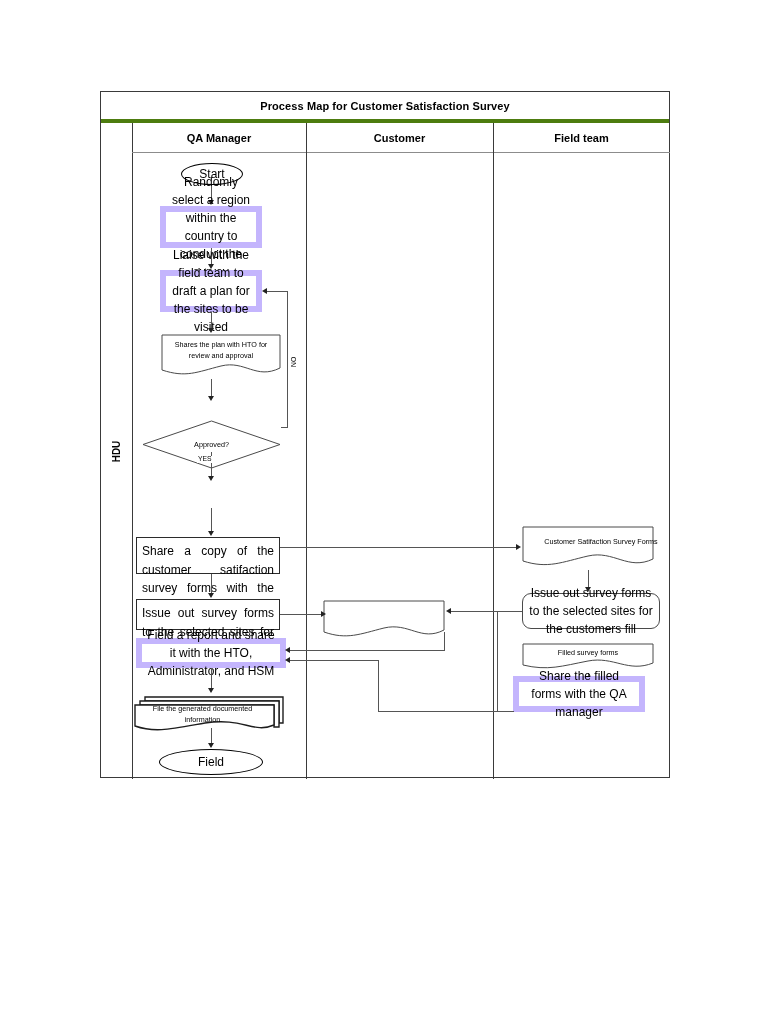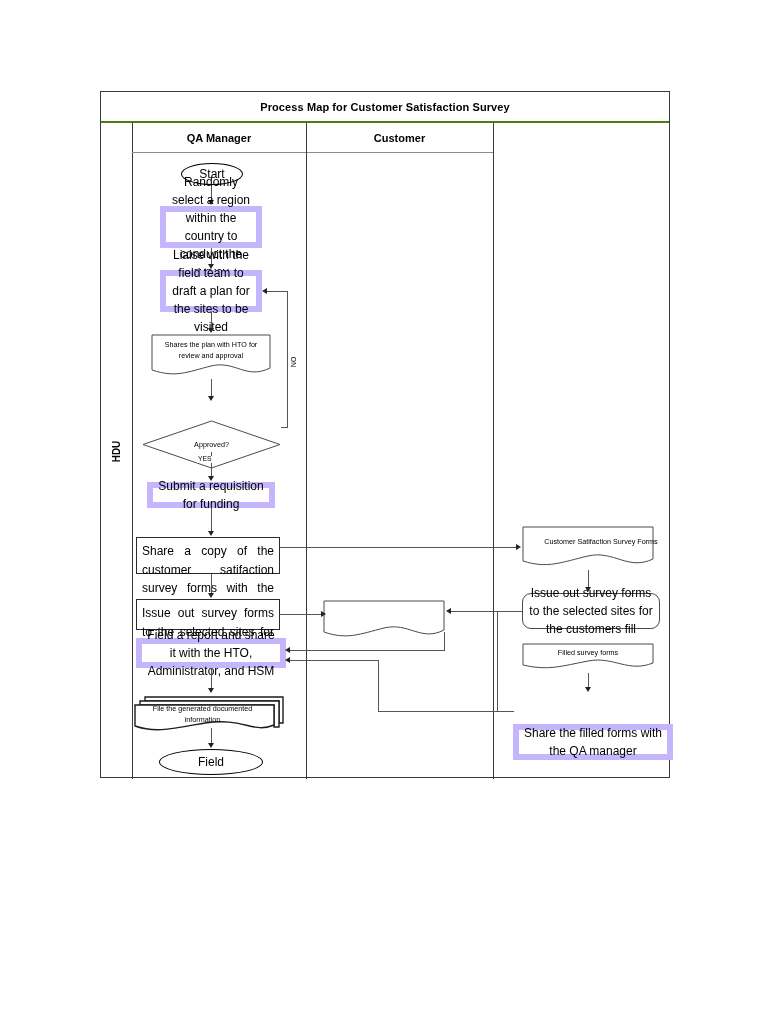"Process Map for Customer Satisfaction" .title-bar { border-bottom: 2px solid #4d7c0f -> 4px solid #4d7c0f }
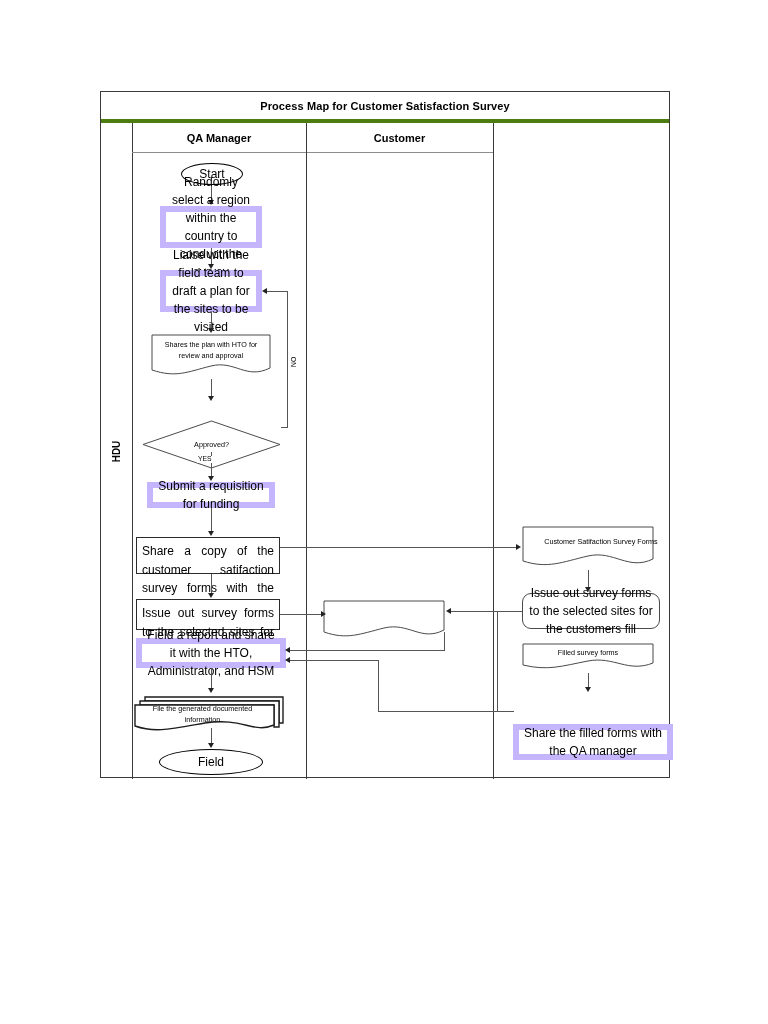"Field team" div.lane-header { html: none -> <div>Field team</div> }
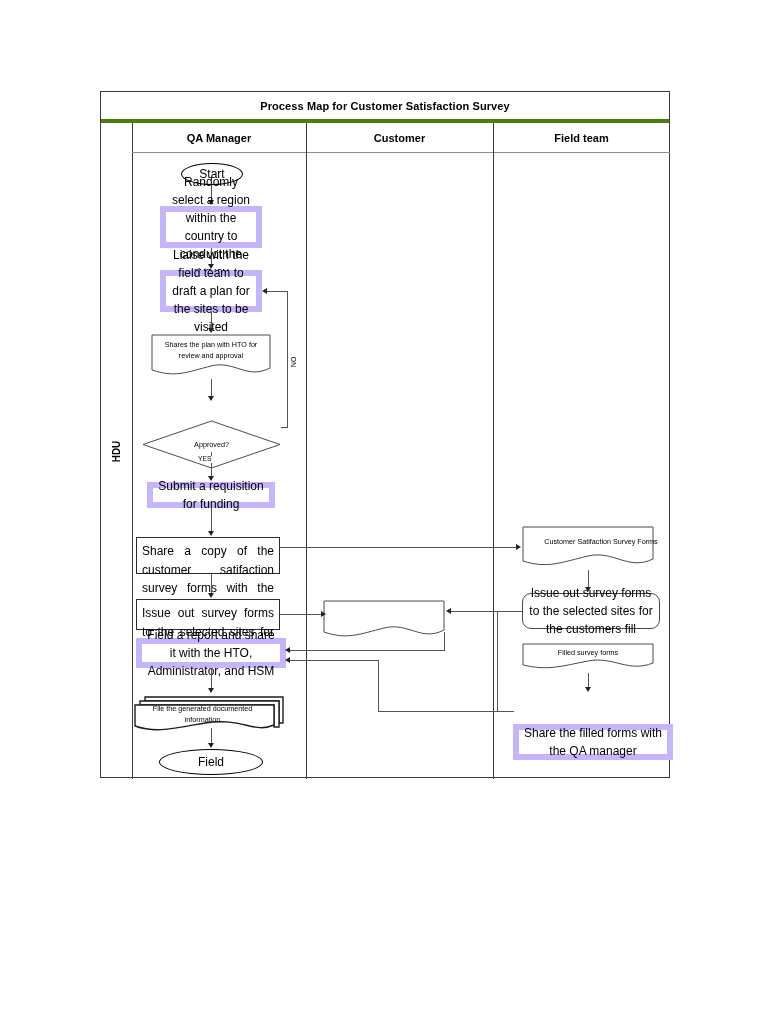"Shares the plan with HTO" div.doc-wrap { left: 50px -> 60px }
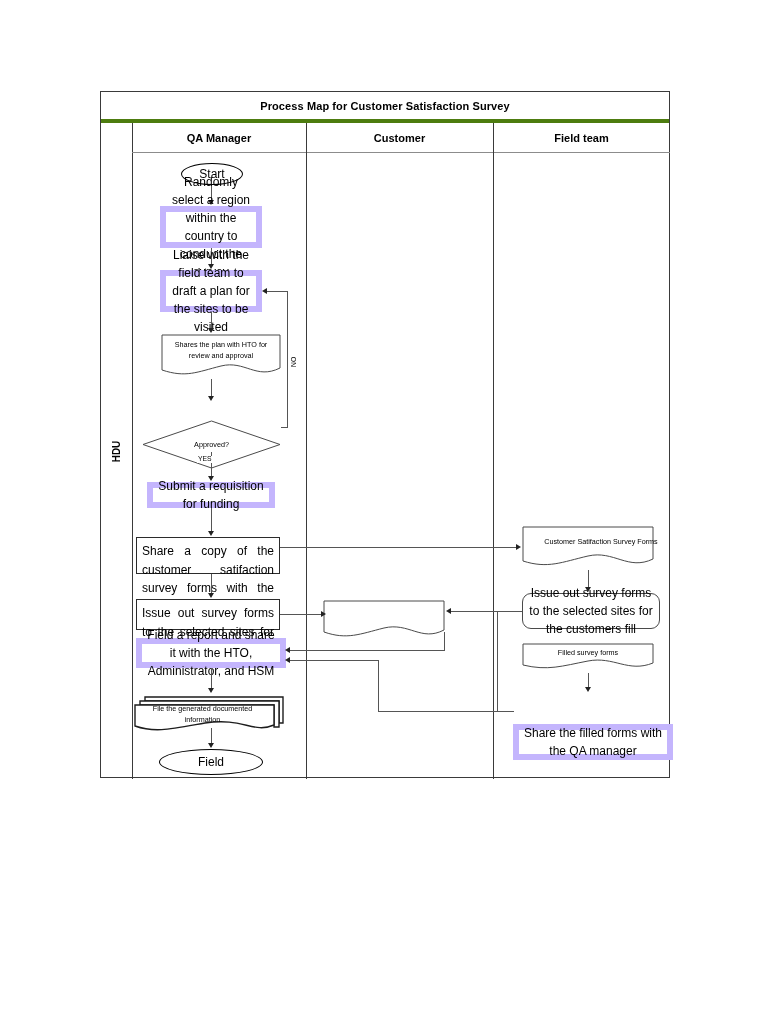"Submit a requisition for funding" div.shape { html: <div> <div>Submit a requisition for funding</div> </div> -> none }
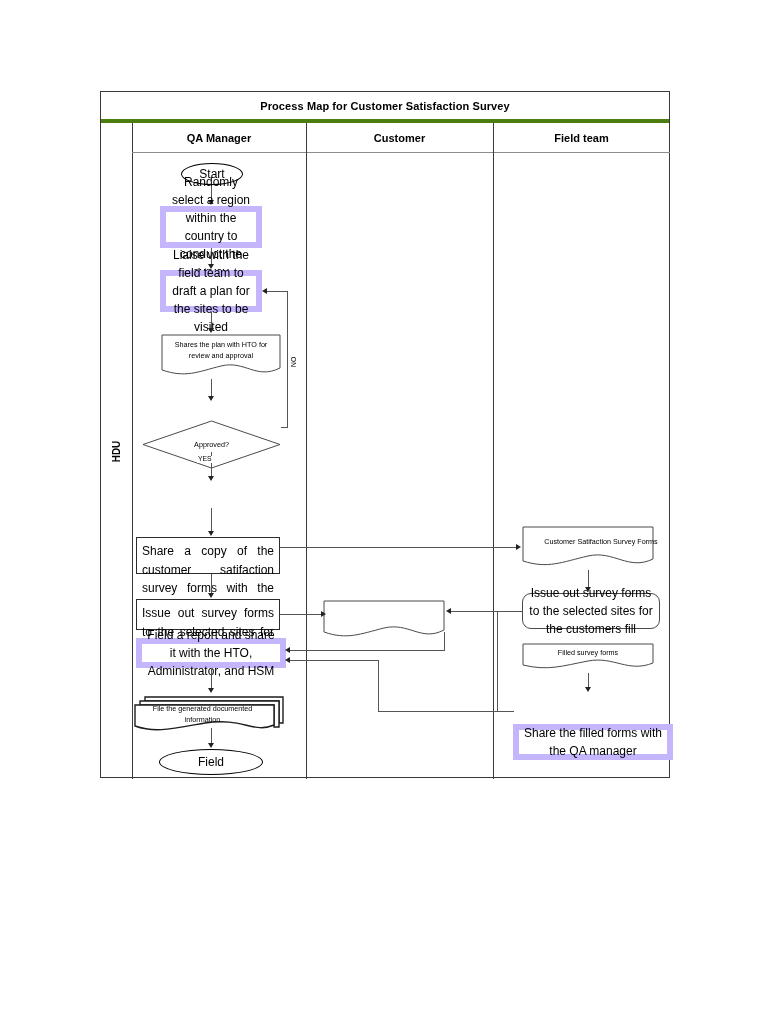"Share the filled forms with" div.shape { top: 632px -> 584px; width: 160px -> 132px }
